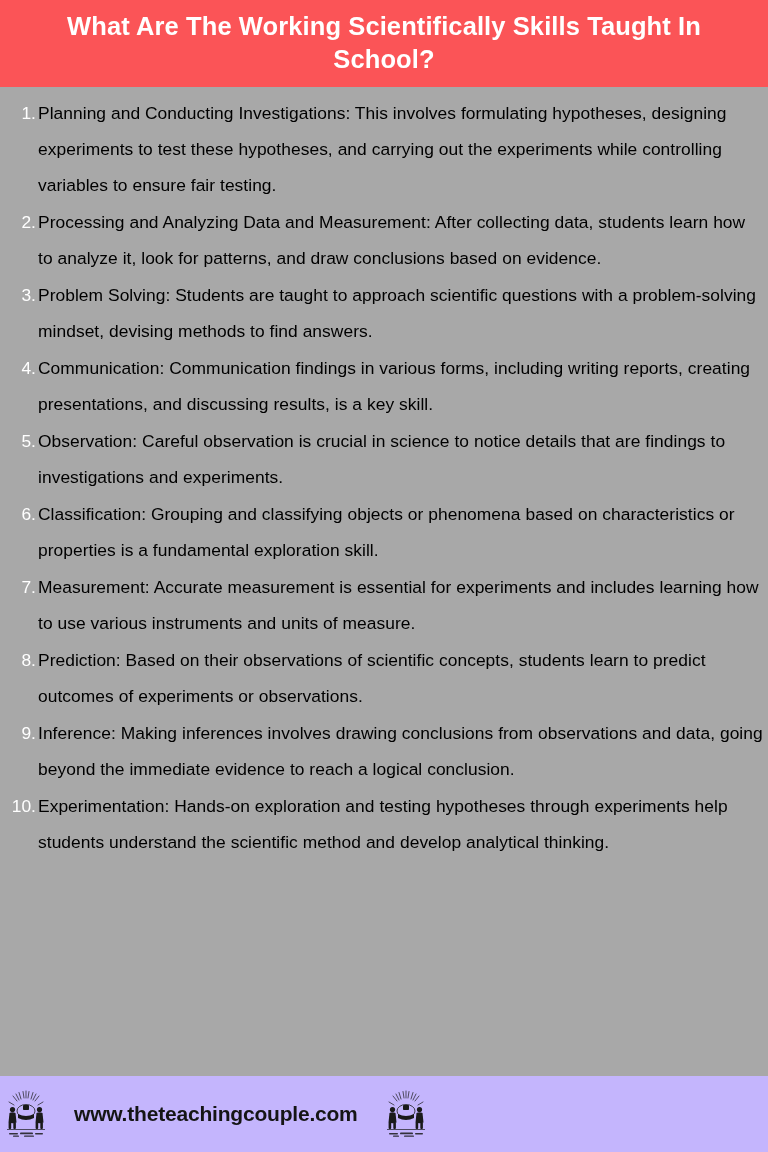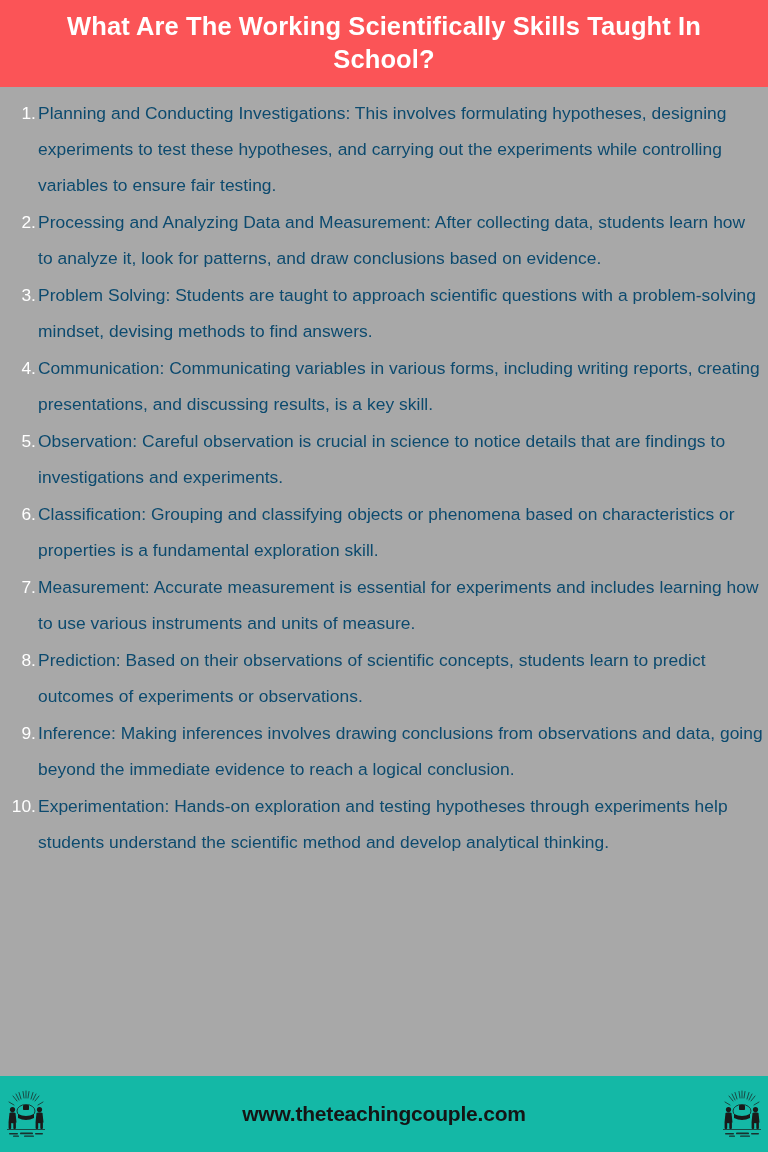"Planning and Conducting Investigations:" ol.skill-list > li { color: #0c4a6e -> #000000 }
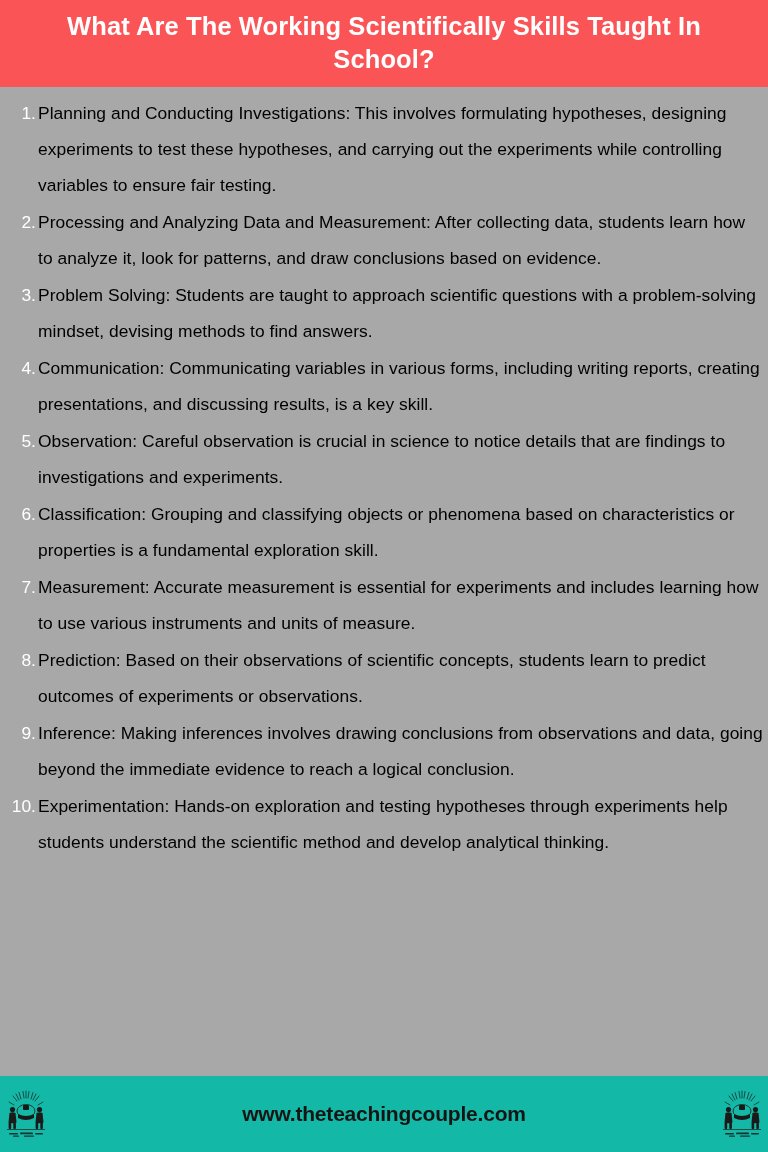"Communication: Communicating variables" span.item-text { text: Communicating variables -> Communication findings }
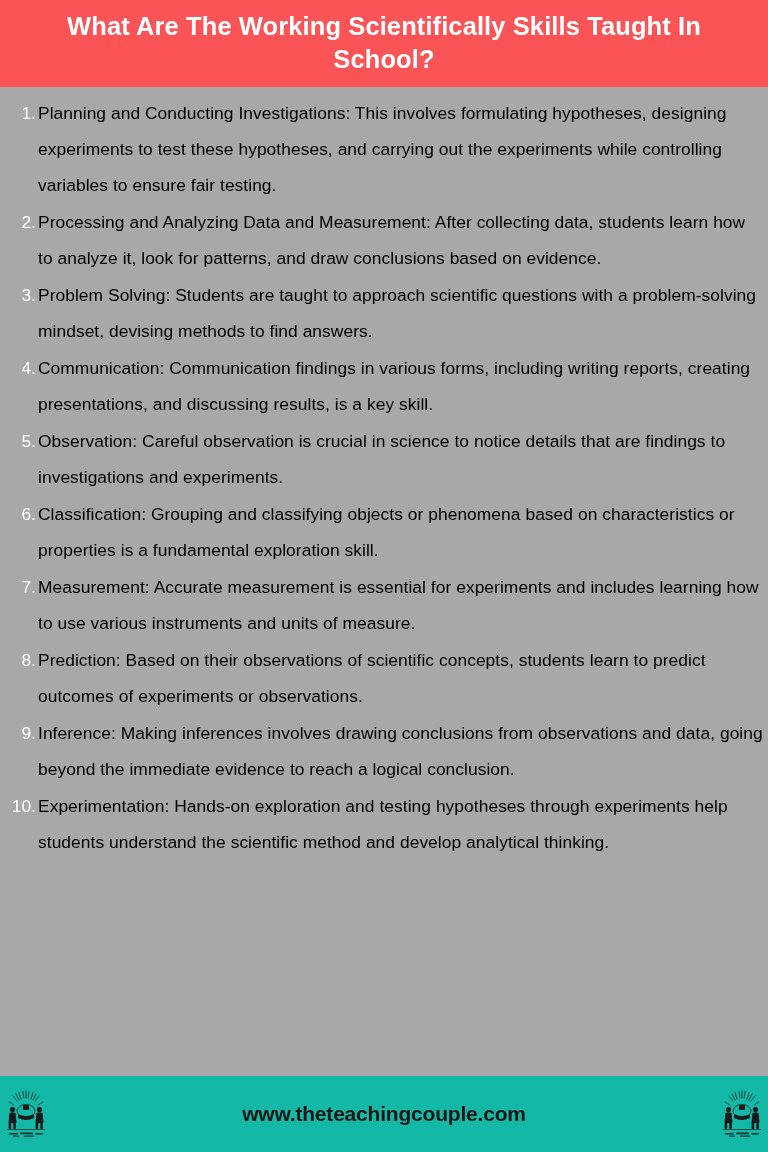"www.theteachingcouple.com" .footer { background: #14b8a6 -> #c4b5fd; justify-content: space-between -> flex-start }
